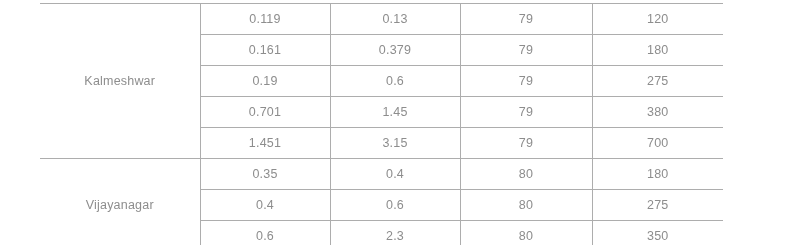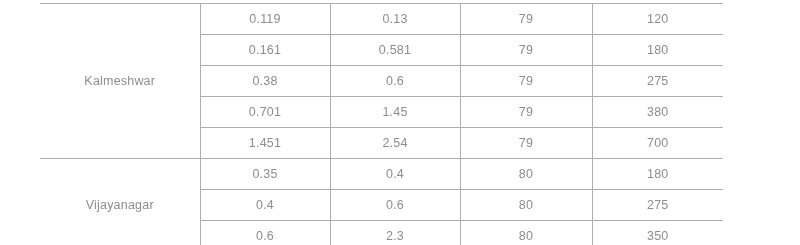"0.581" td.cell { text: 0.581 -> 0.379 }
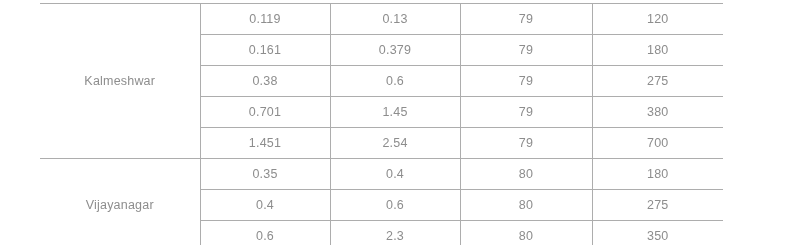"0.38" td.cell { text: 0.38 -> 0.19 }
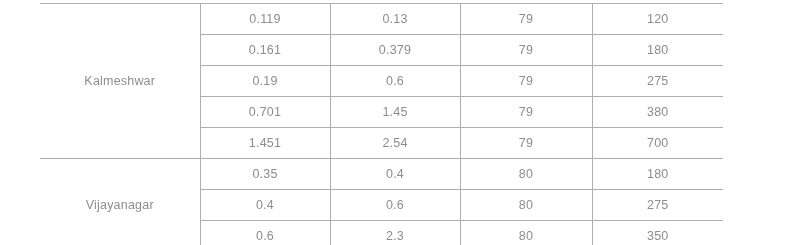"2.54" td.cell { text: 2.54 -> 3.15 }
